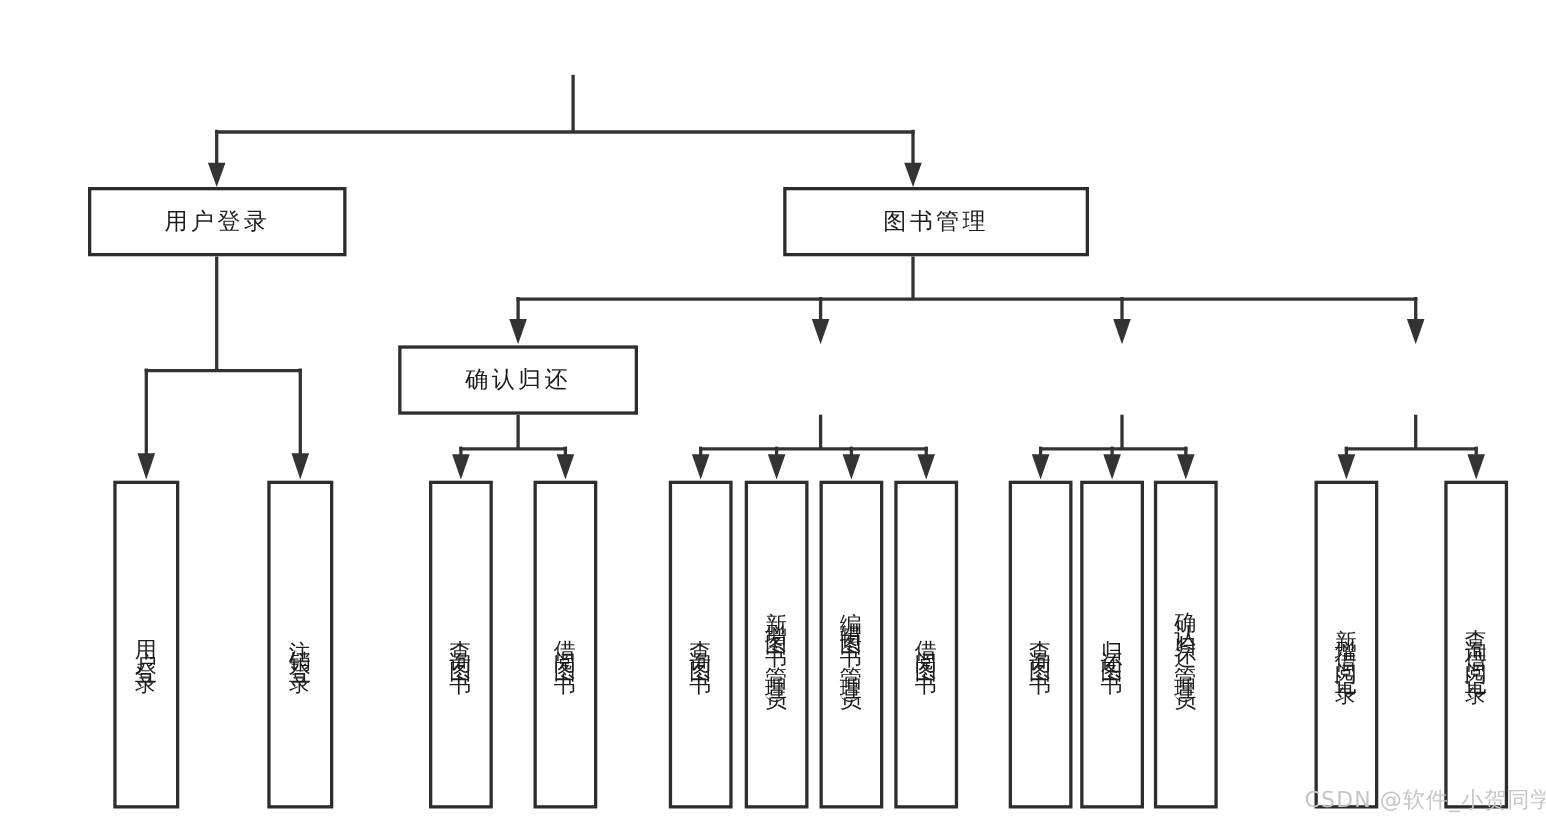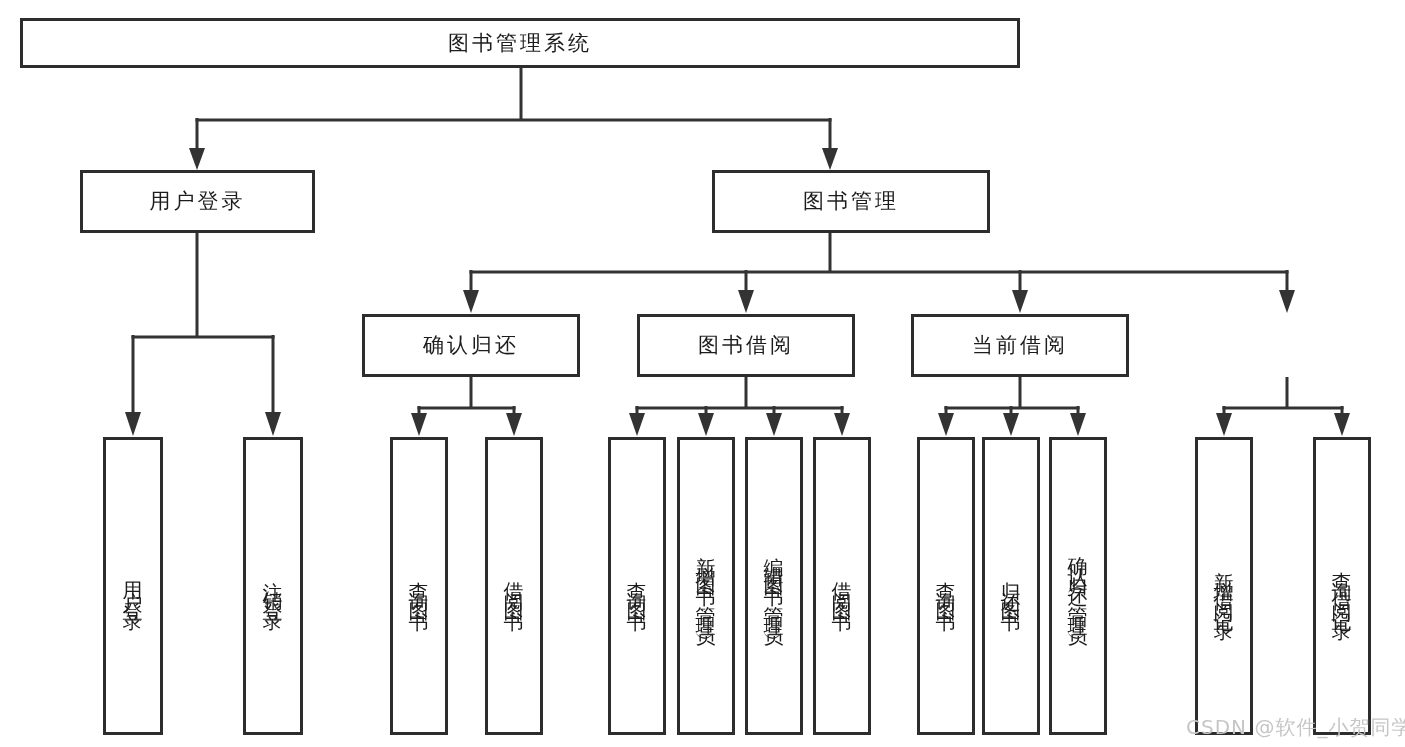"图书管理系统" div.box { html: <div>图书管理系统</div> -> none }
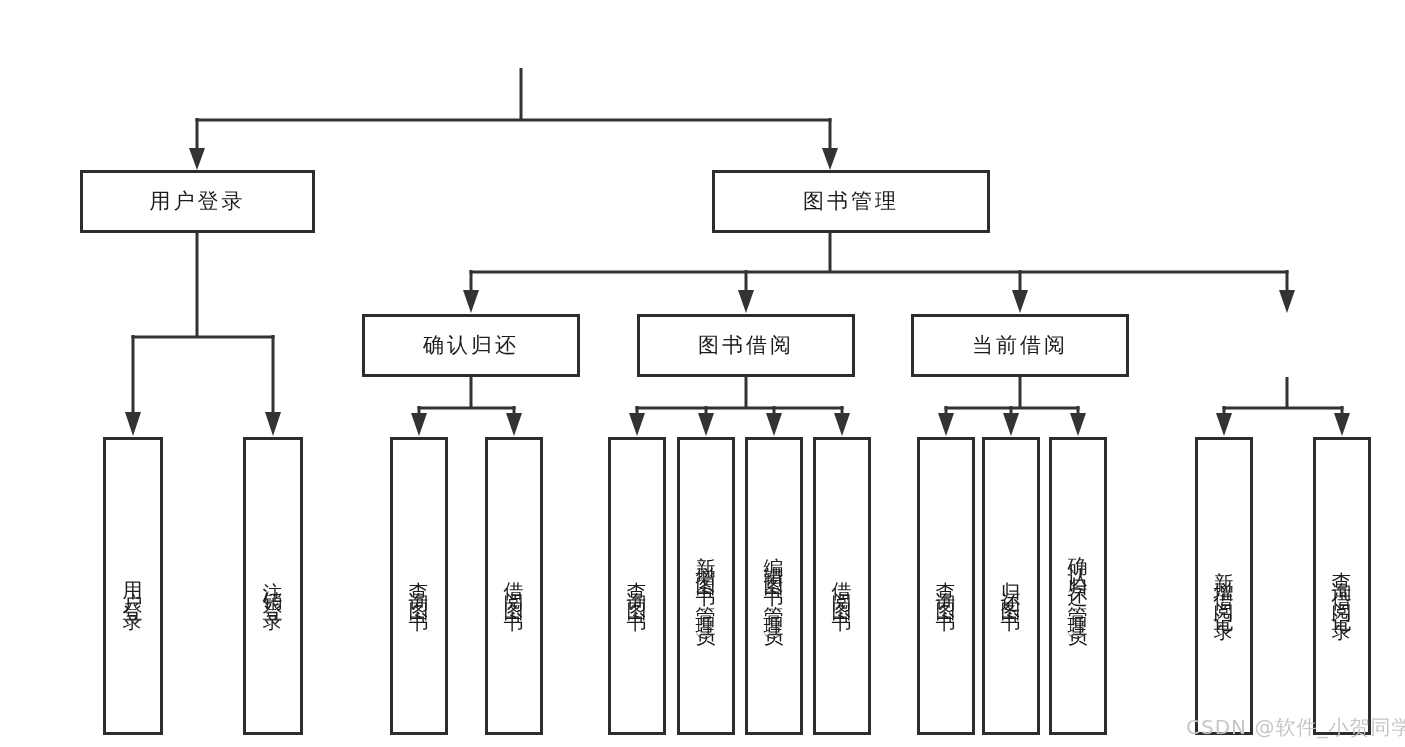"图书借阅" div.box { html: <div>图书借阅</div> -> none }
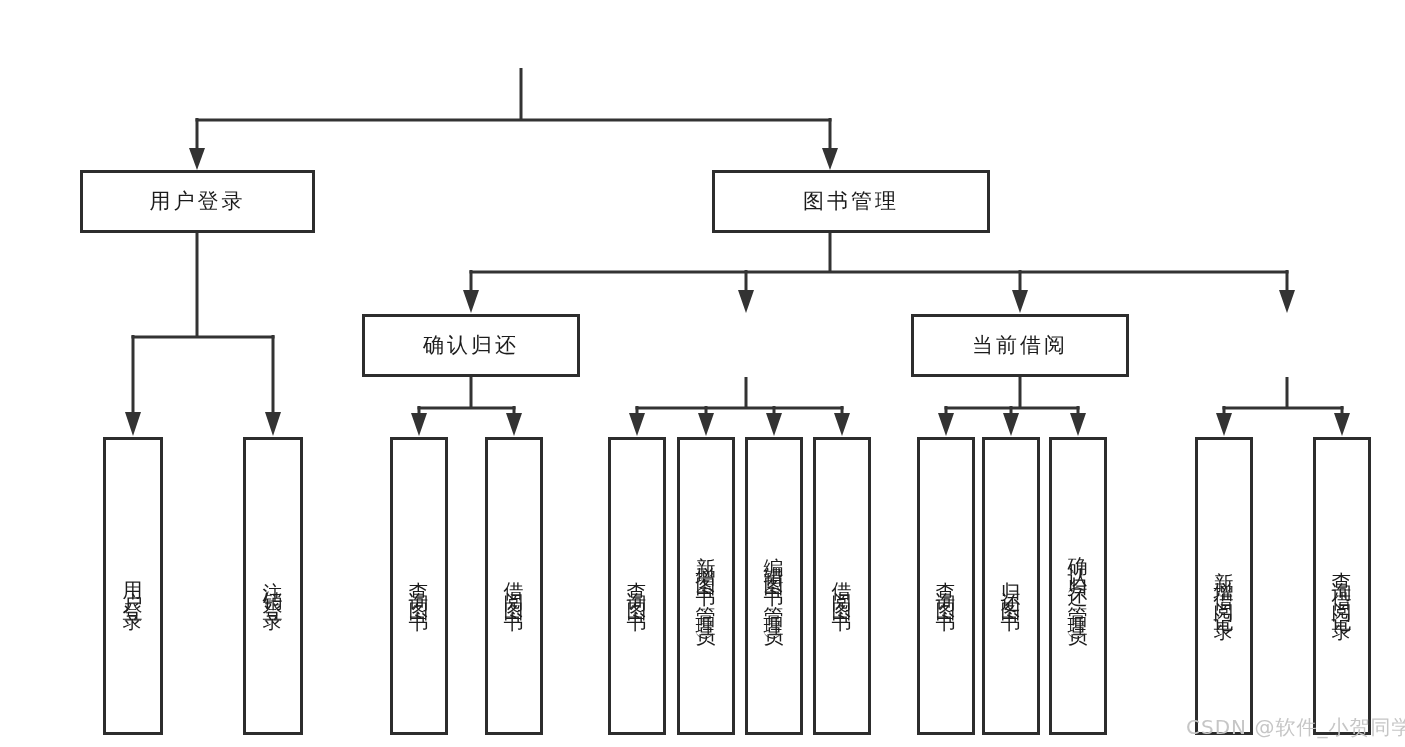"当前借阅" div.box { html: <div>当前借阅</div> -> none }
